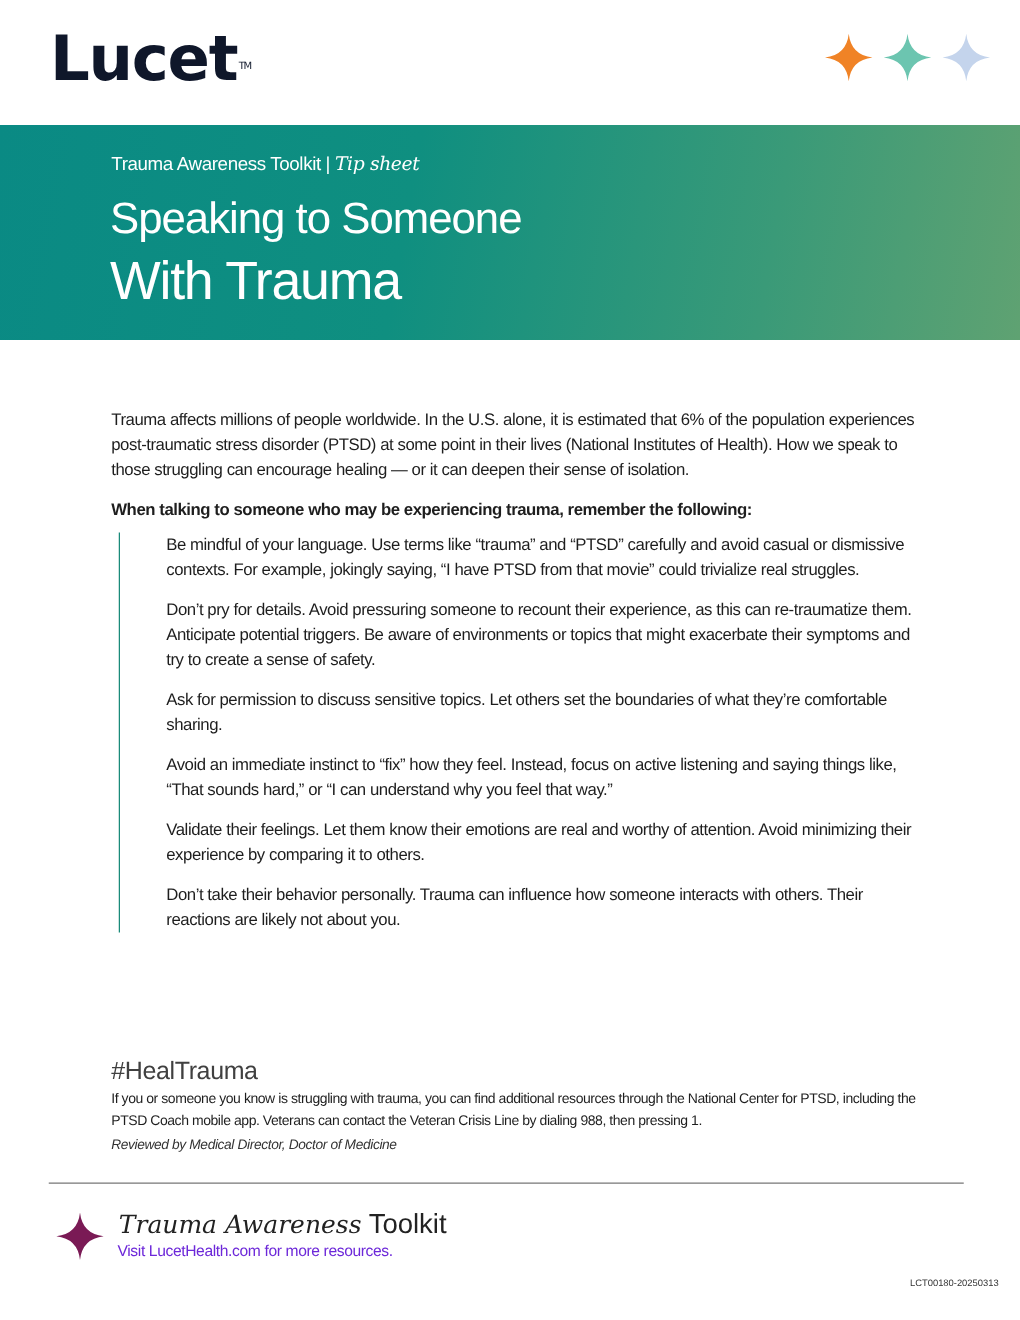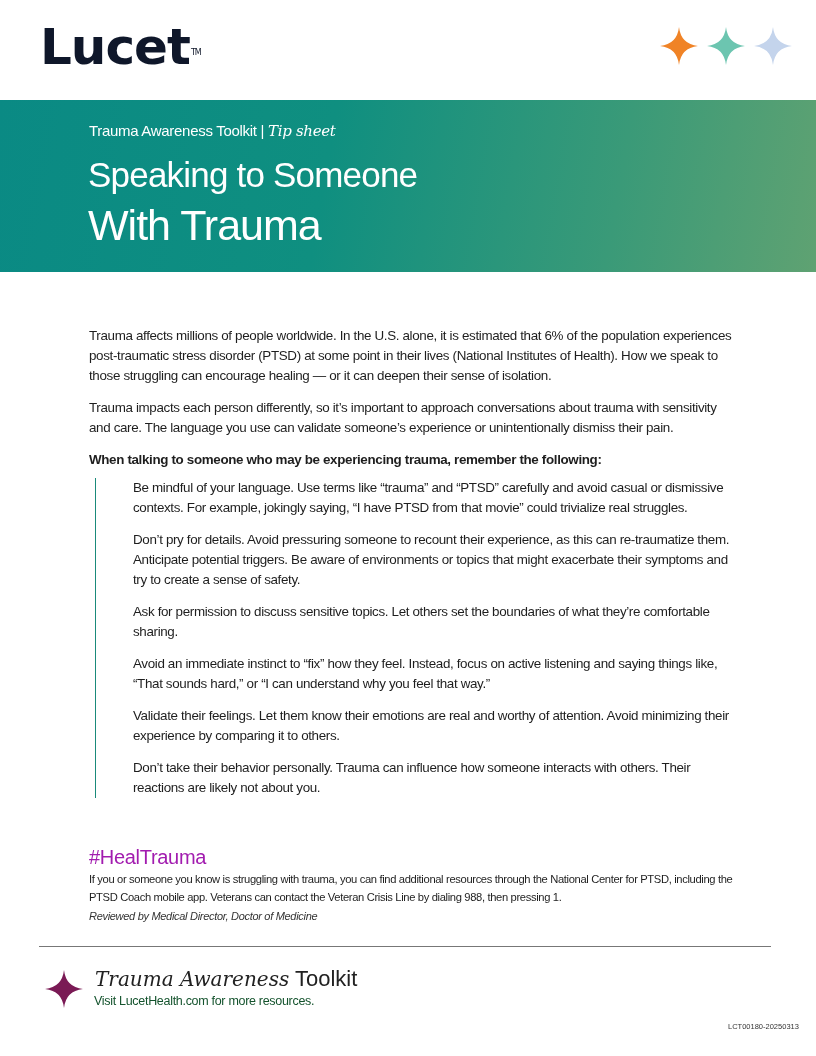"Trauma impacts each person differently," p { html: <p>Trauma impacts each person differently, so it’s important to approach conversations about trauma with sensitivity and care. The language you use can validate someone’s experience or unintentionally dismiss their pain.</p> -> none }
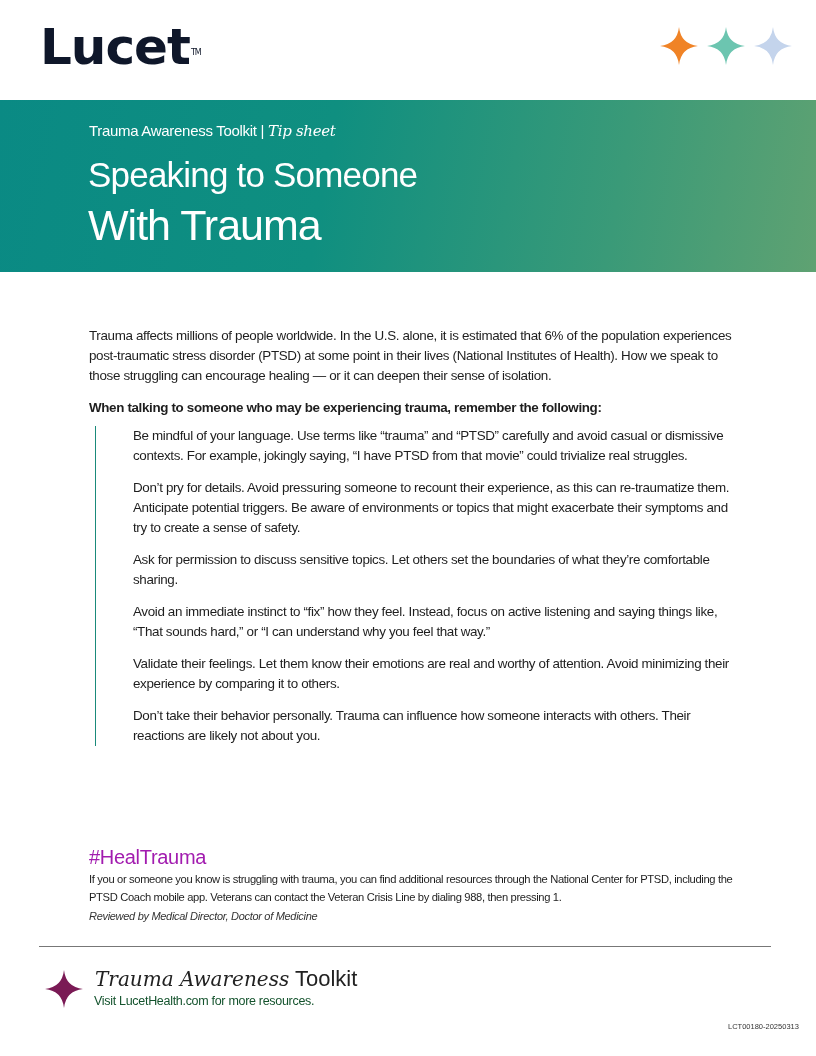"#HealTrauma" .hashtag { color: #a21caf -> #404040 }
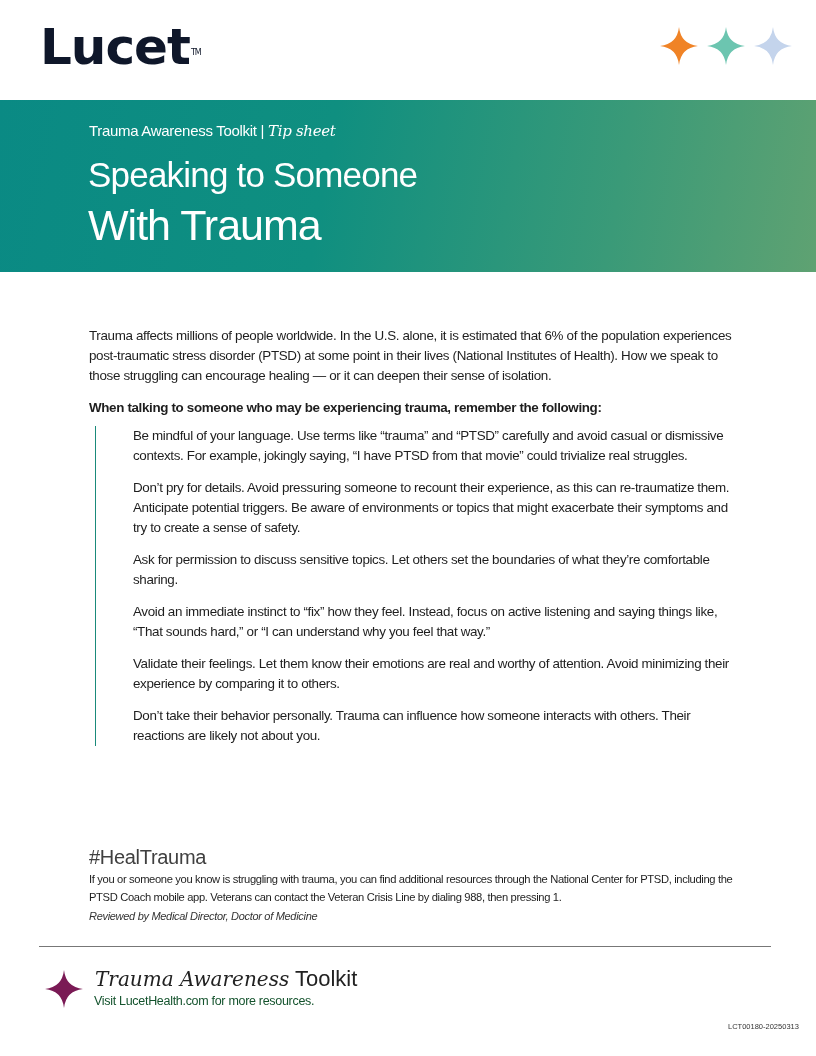"Visit LucetHealth.com for more" .footer-sub { color: #14532d -> #6d28d9 }
